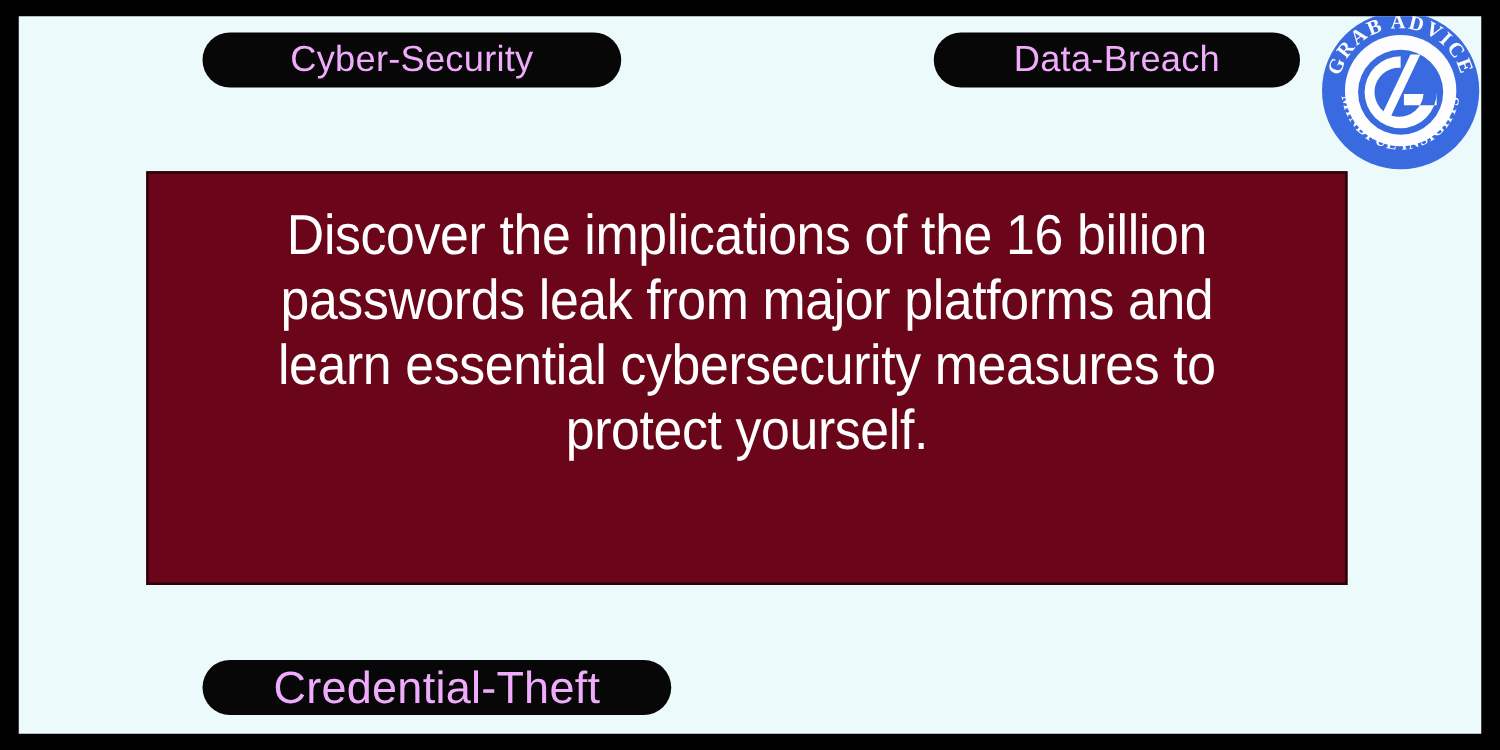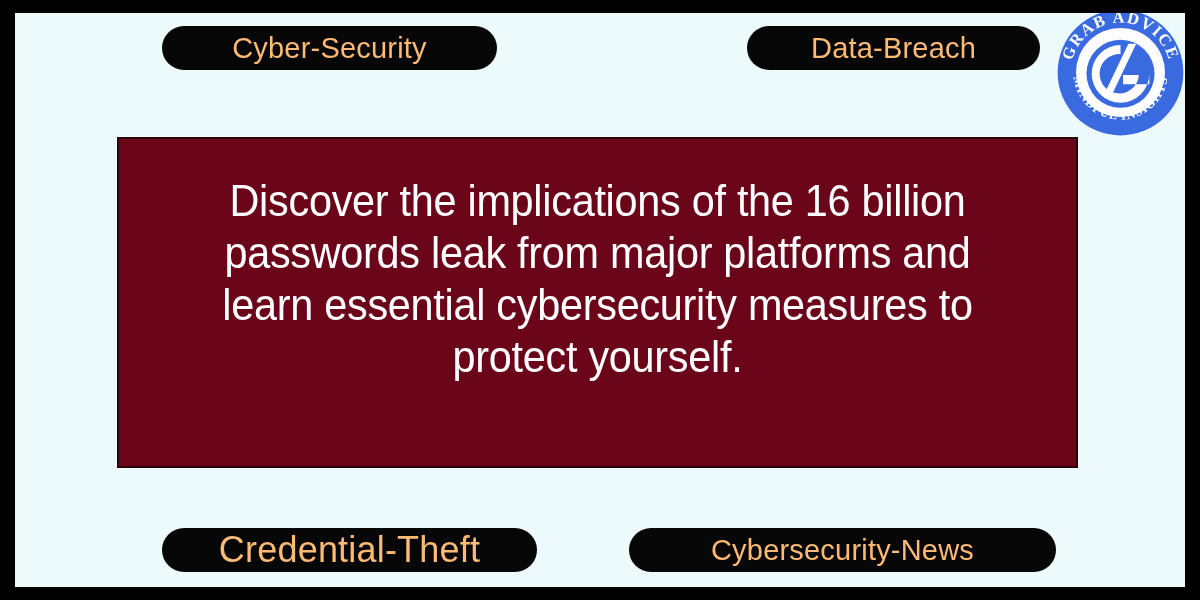"Cyber-Security" .tag { color: #fdba74 -> #f0abfc }
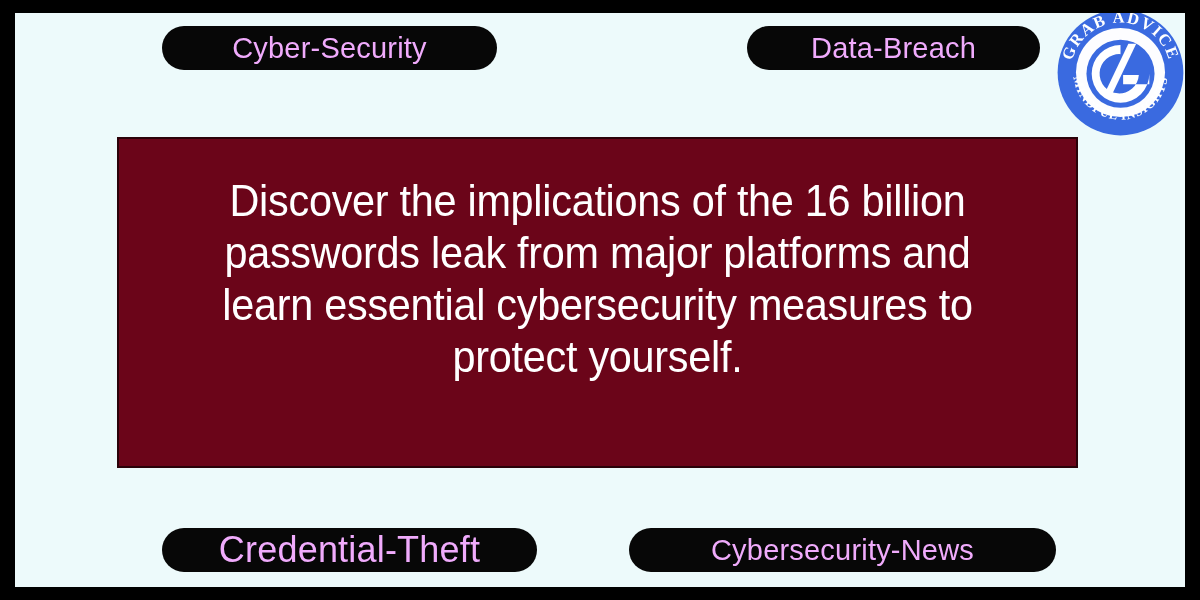"Discover the implications of the" .headline-panel { padding: 36px 22px 0 22px -> 23px 22px 0 22px }
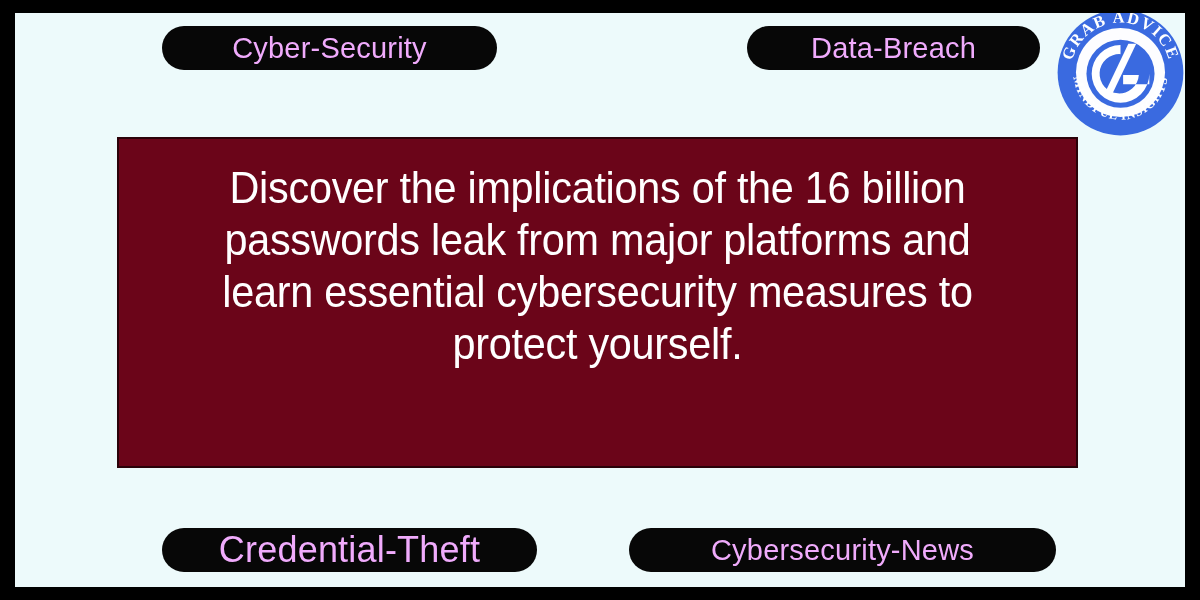"Cybersecurity-News" div.tag { html: <div>Cybersecurity-News</div> -> none }
